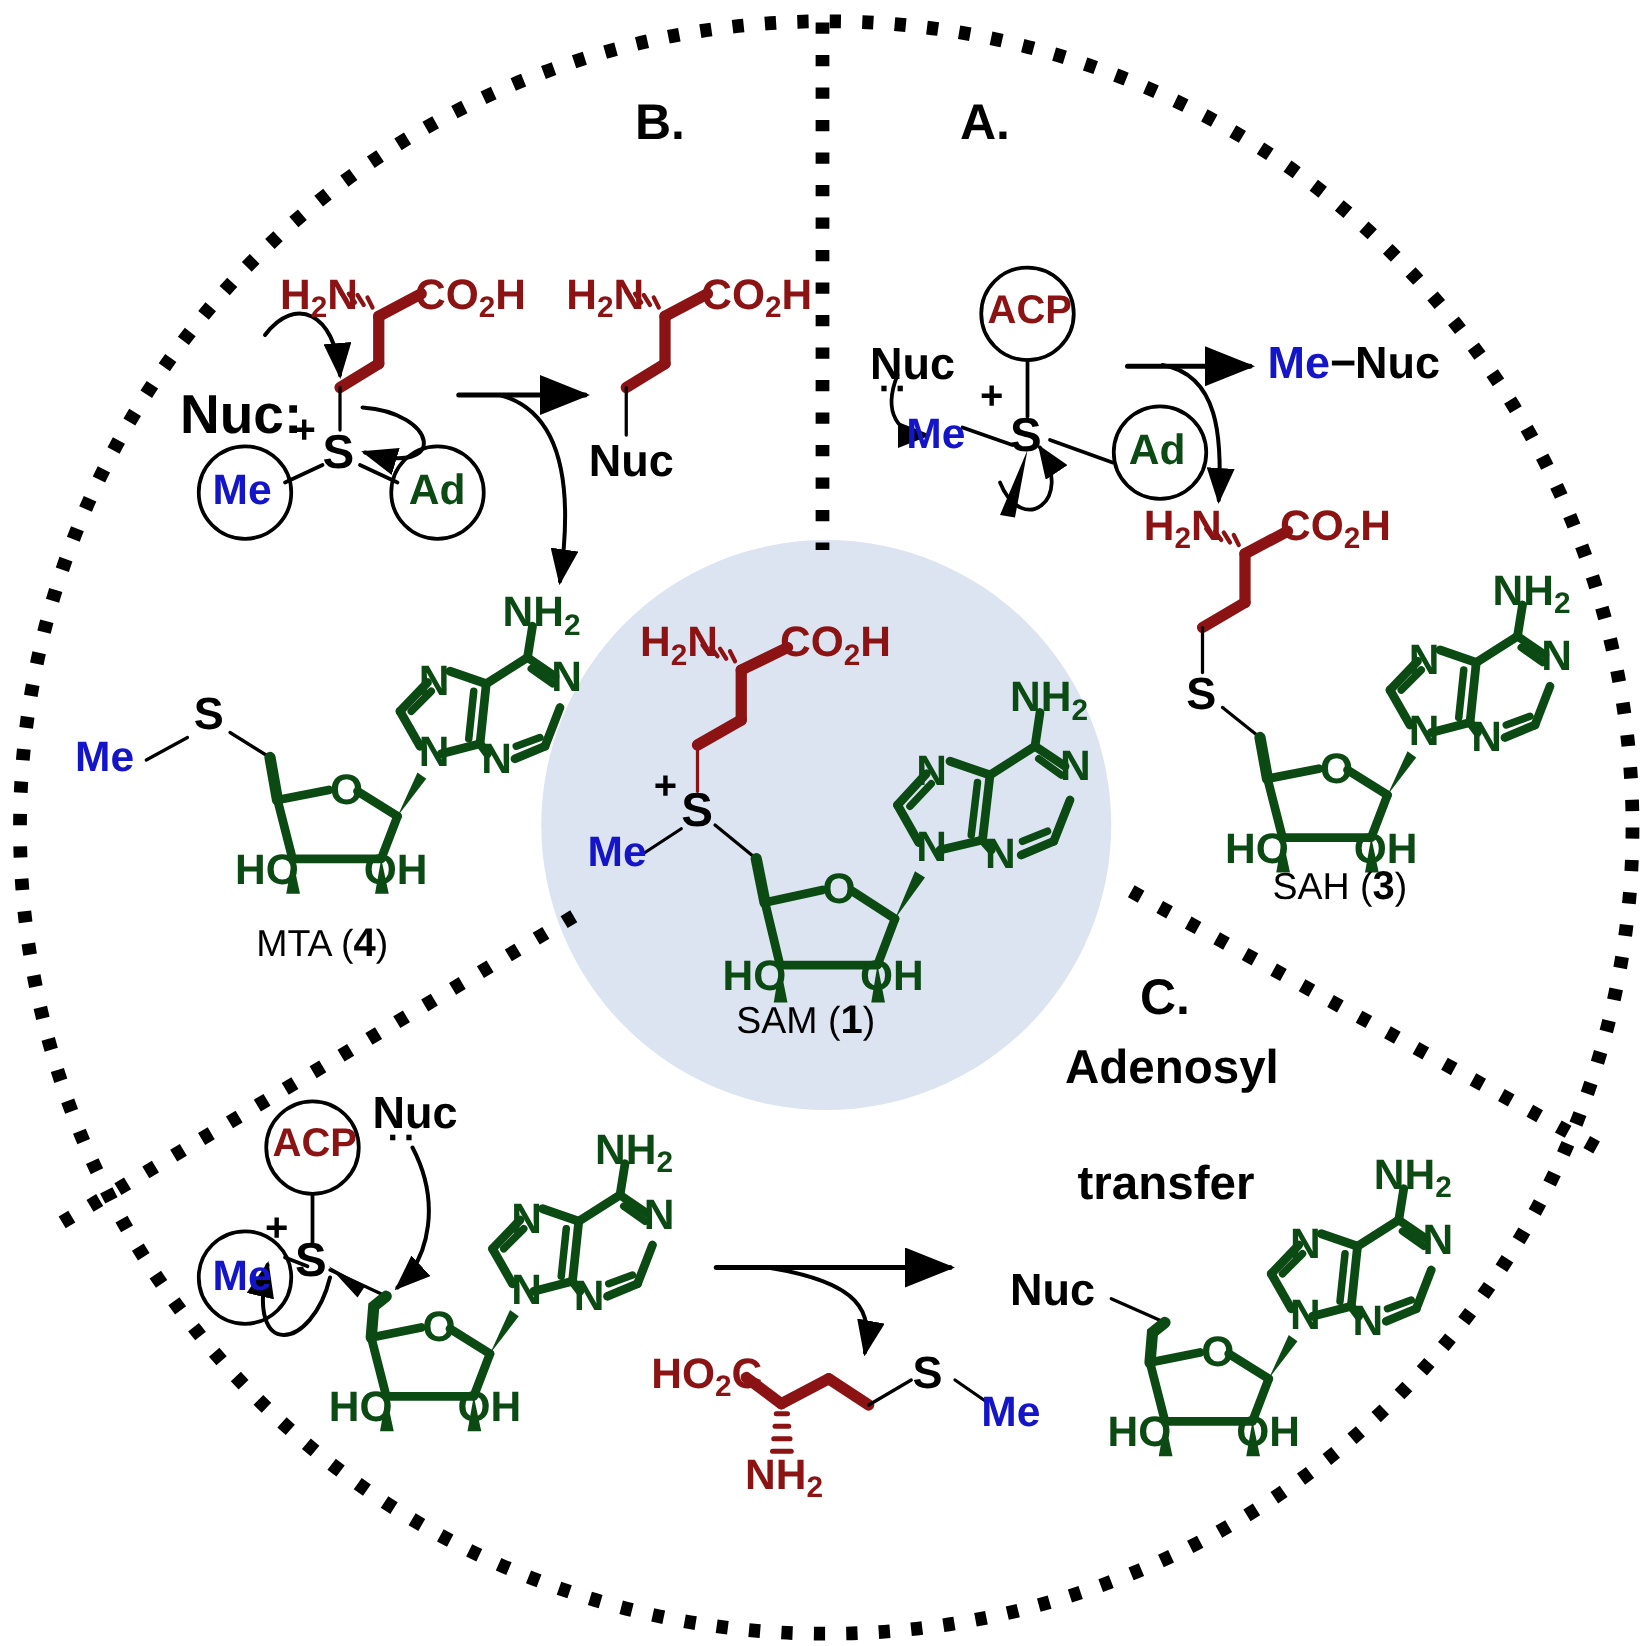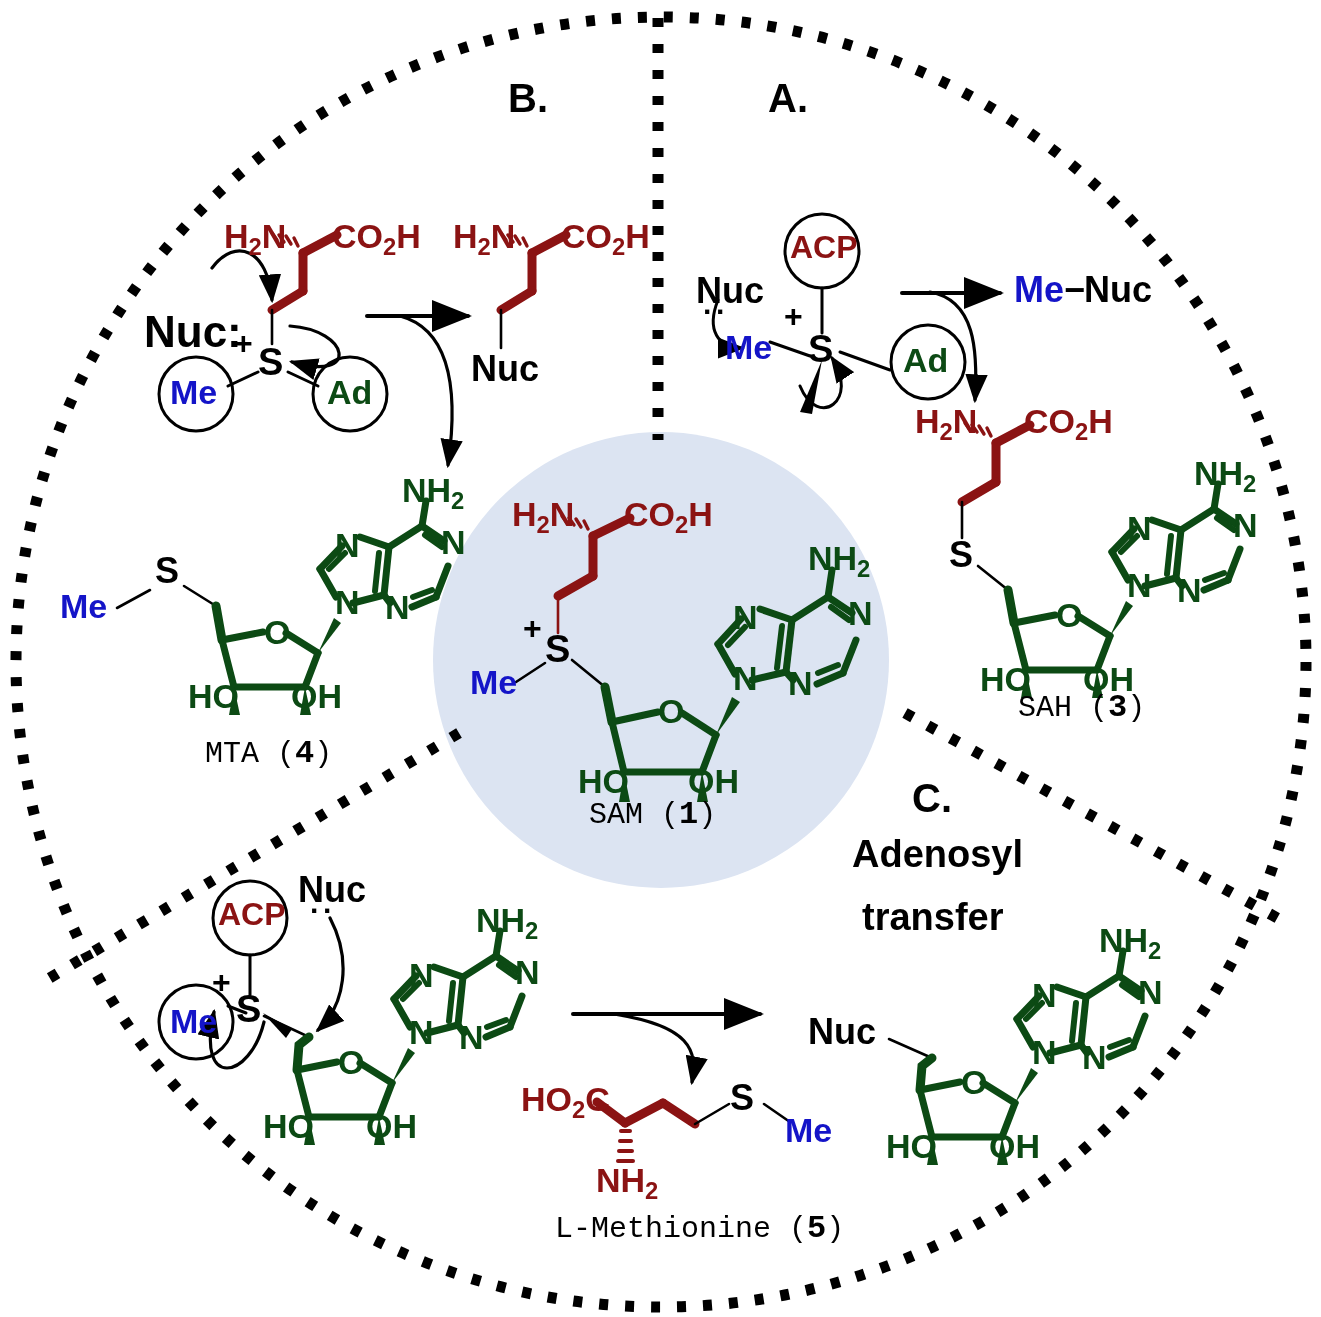"SAH (3)" .cmp-label { font-family: Liberation Mono, monospace -> Liberation Sans, sans-serif }
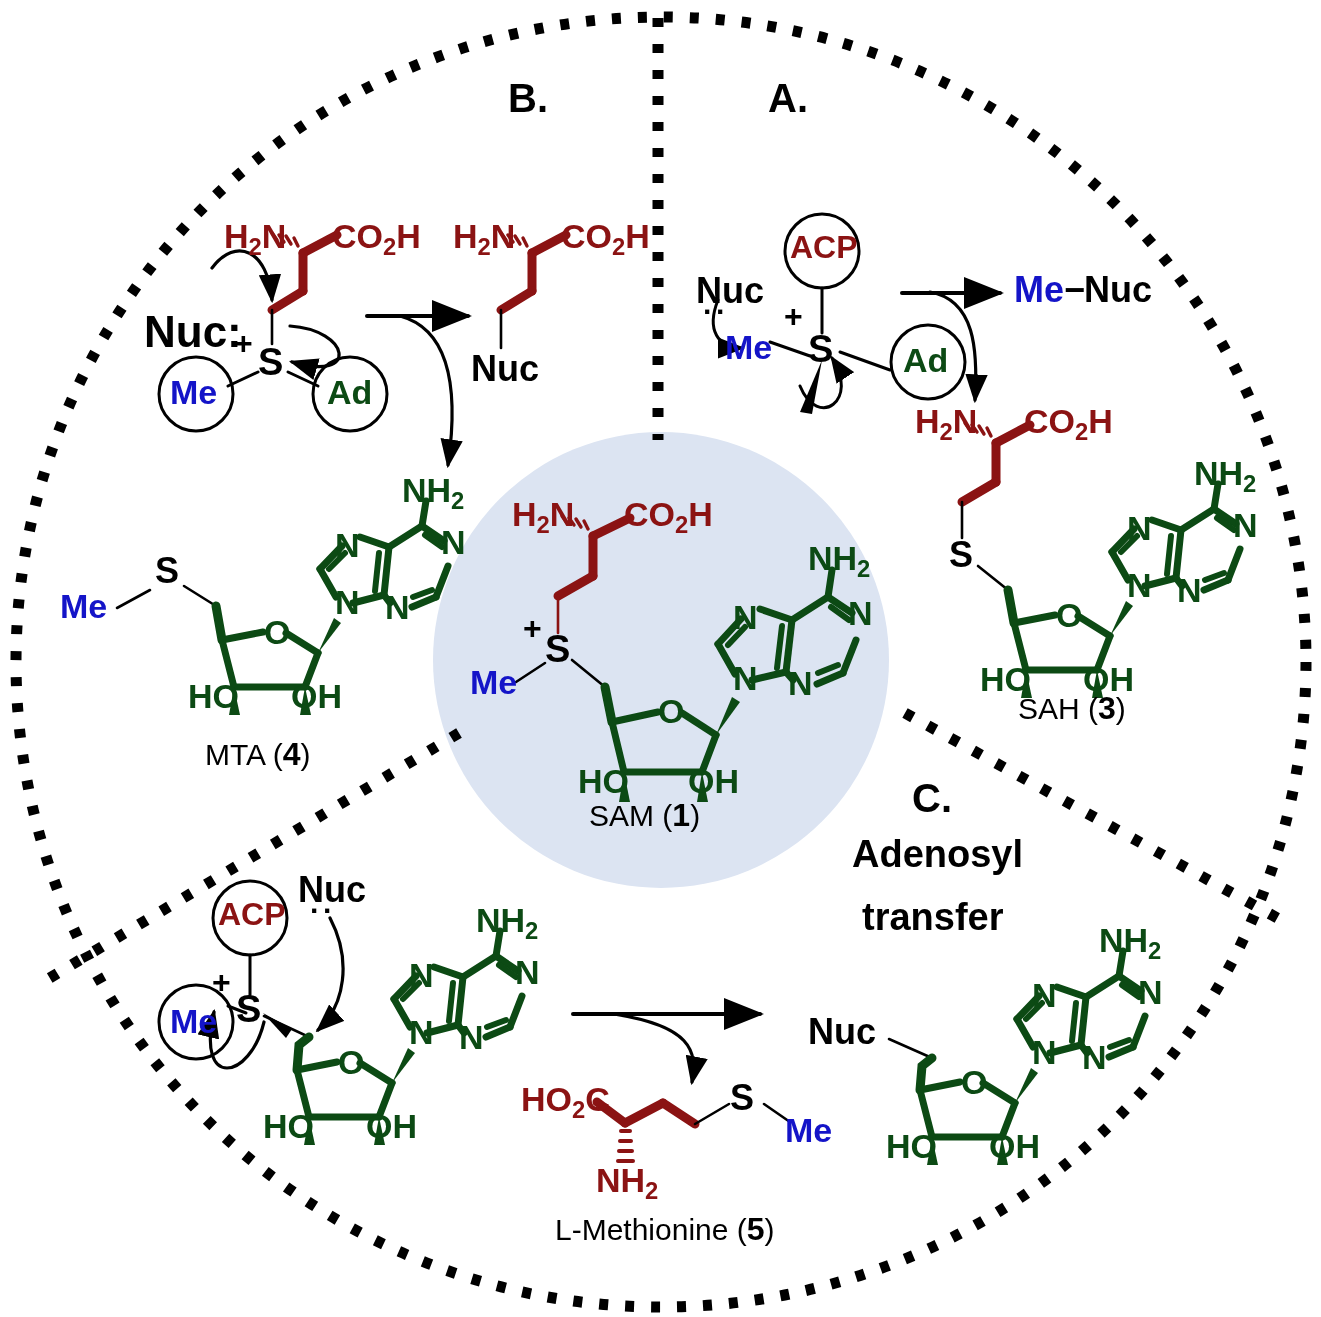"transfer" div.txt { top: 898px -> 928px }
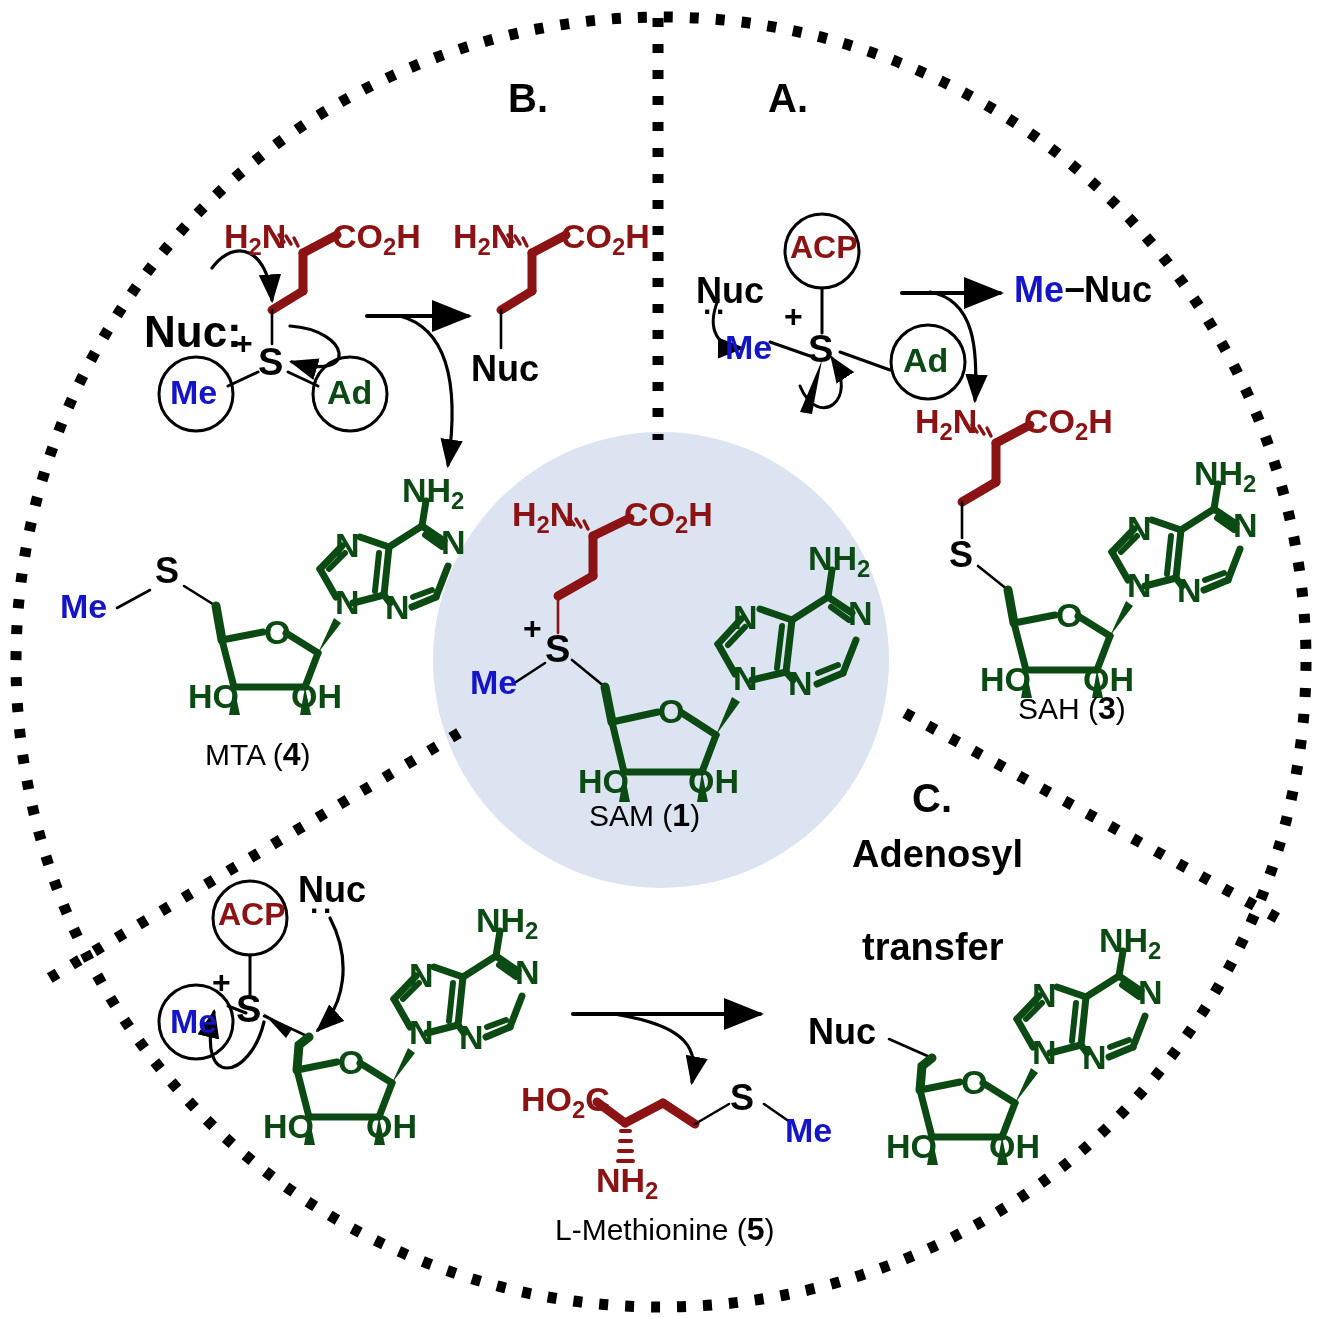"L-Methionine (5)" div.txt { html: <div>L-Methionine (<span>5</span>)</div> -> none }
